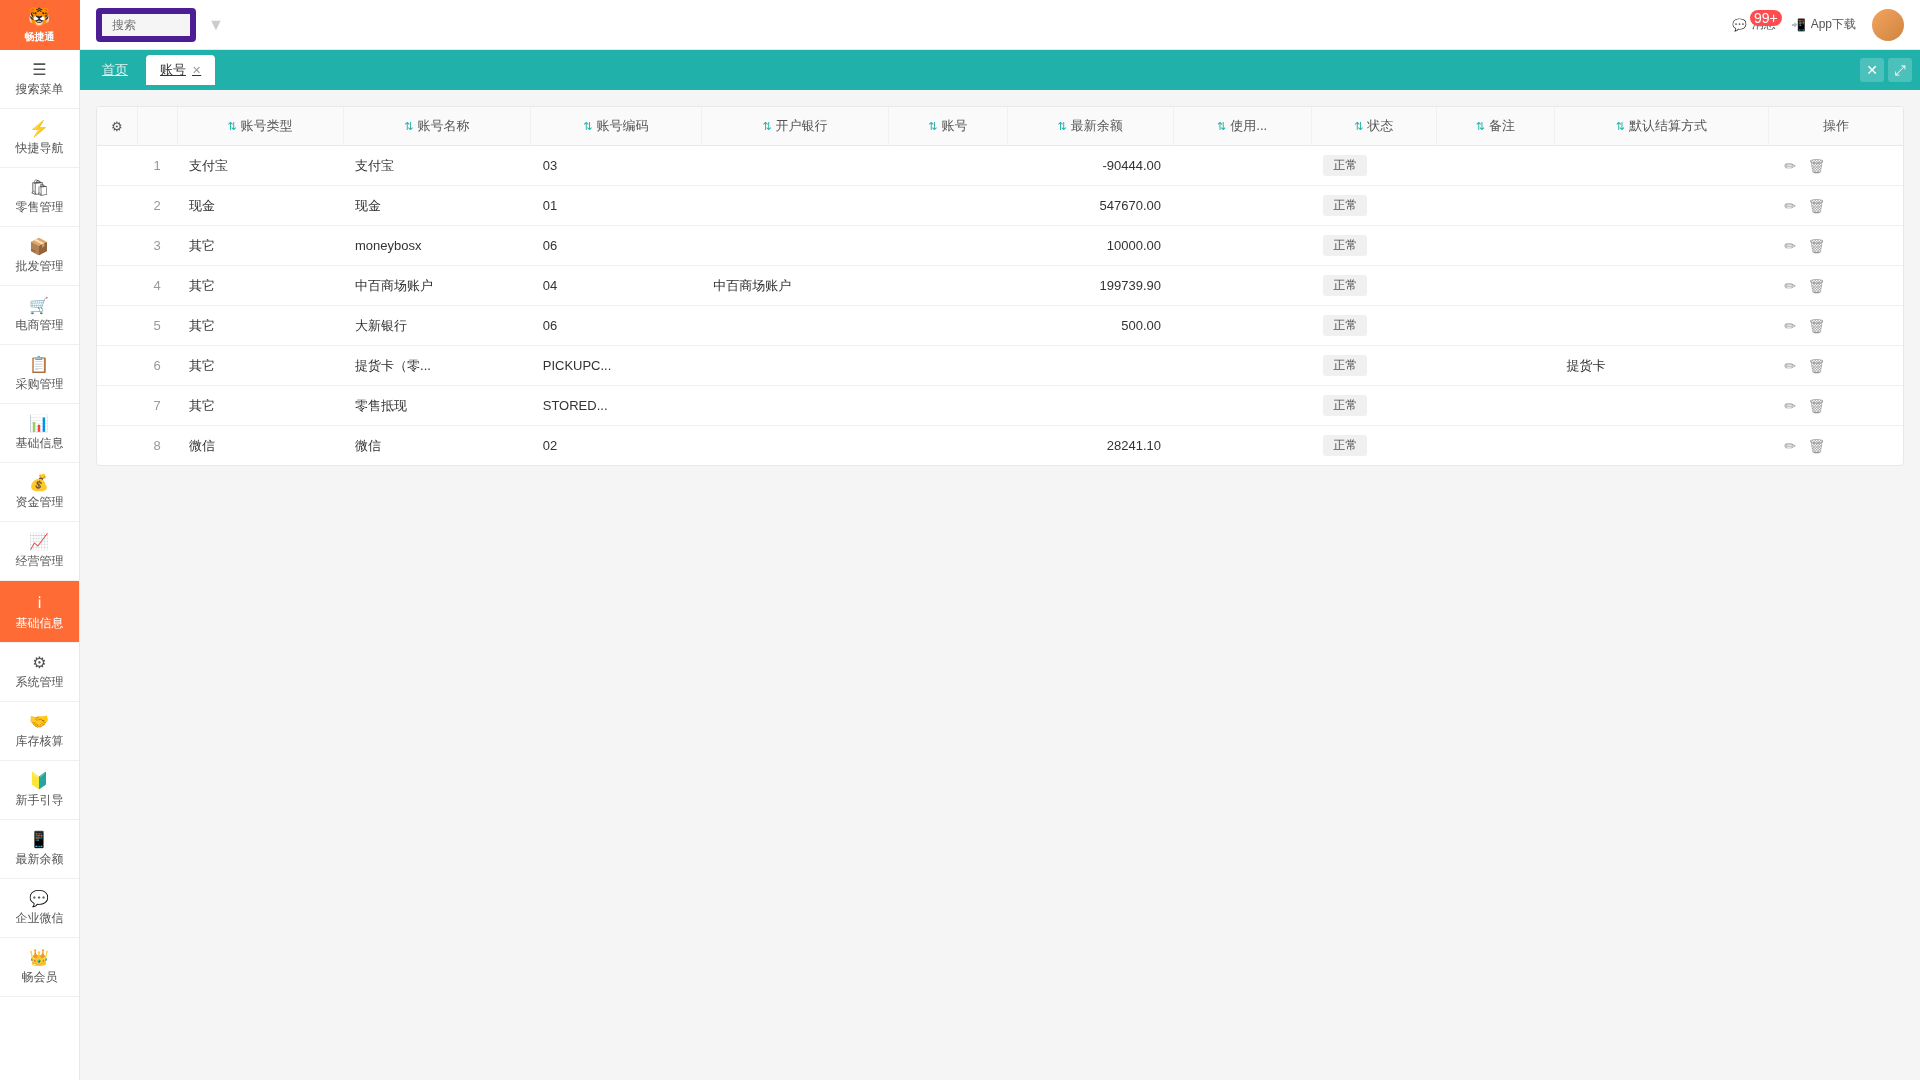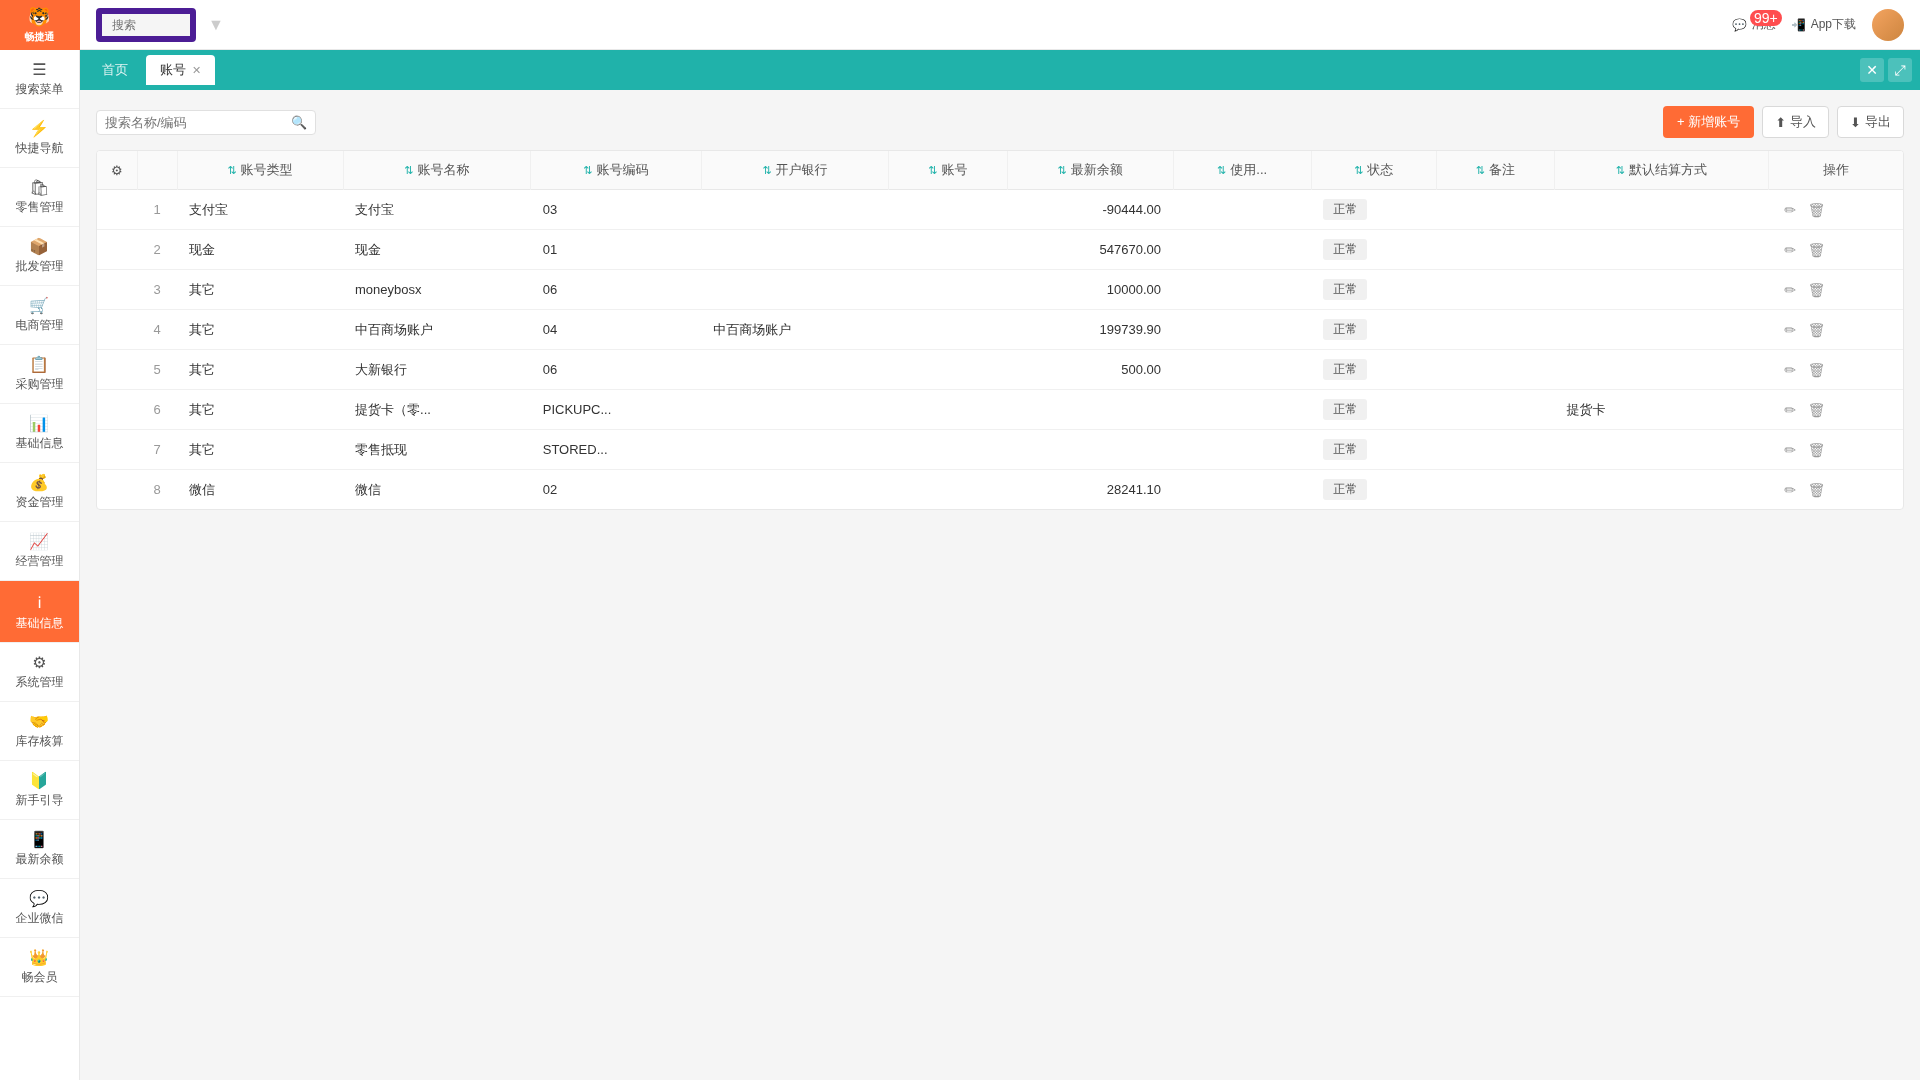"首页" .tab-item { text-decoration: none -> underline }
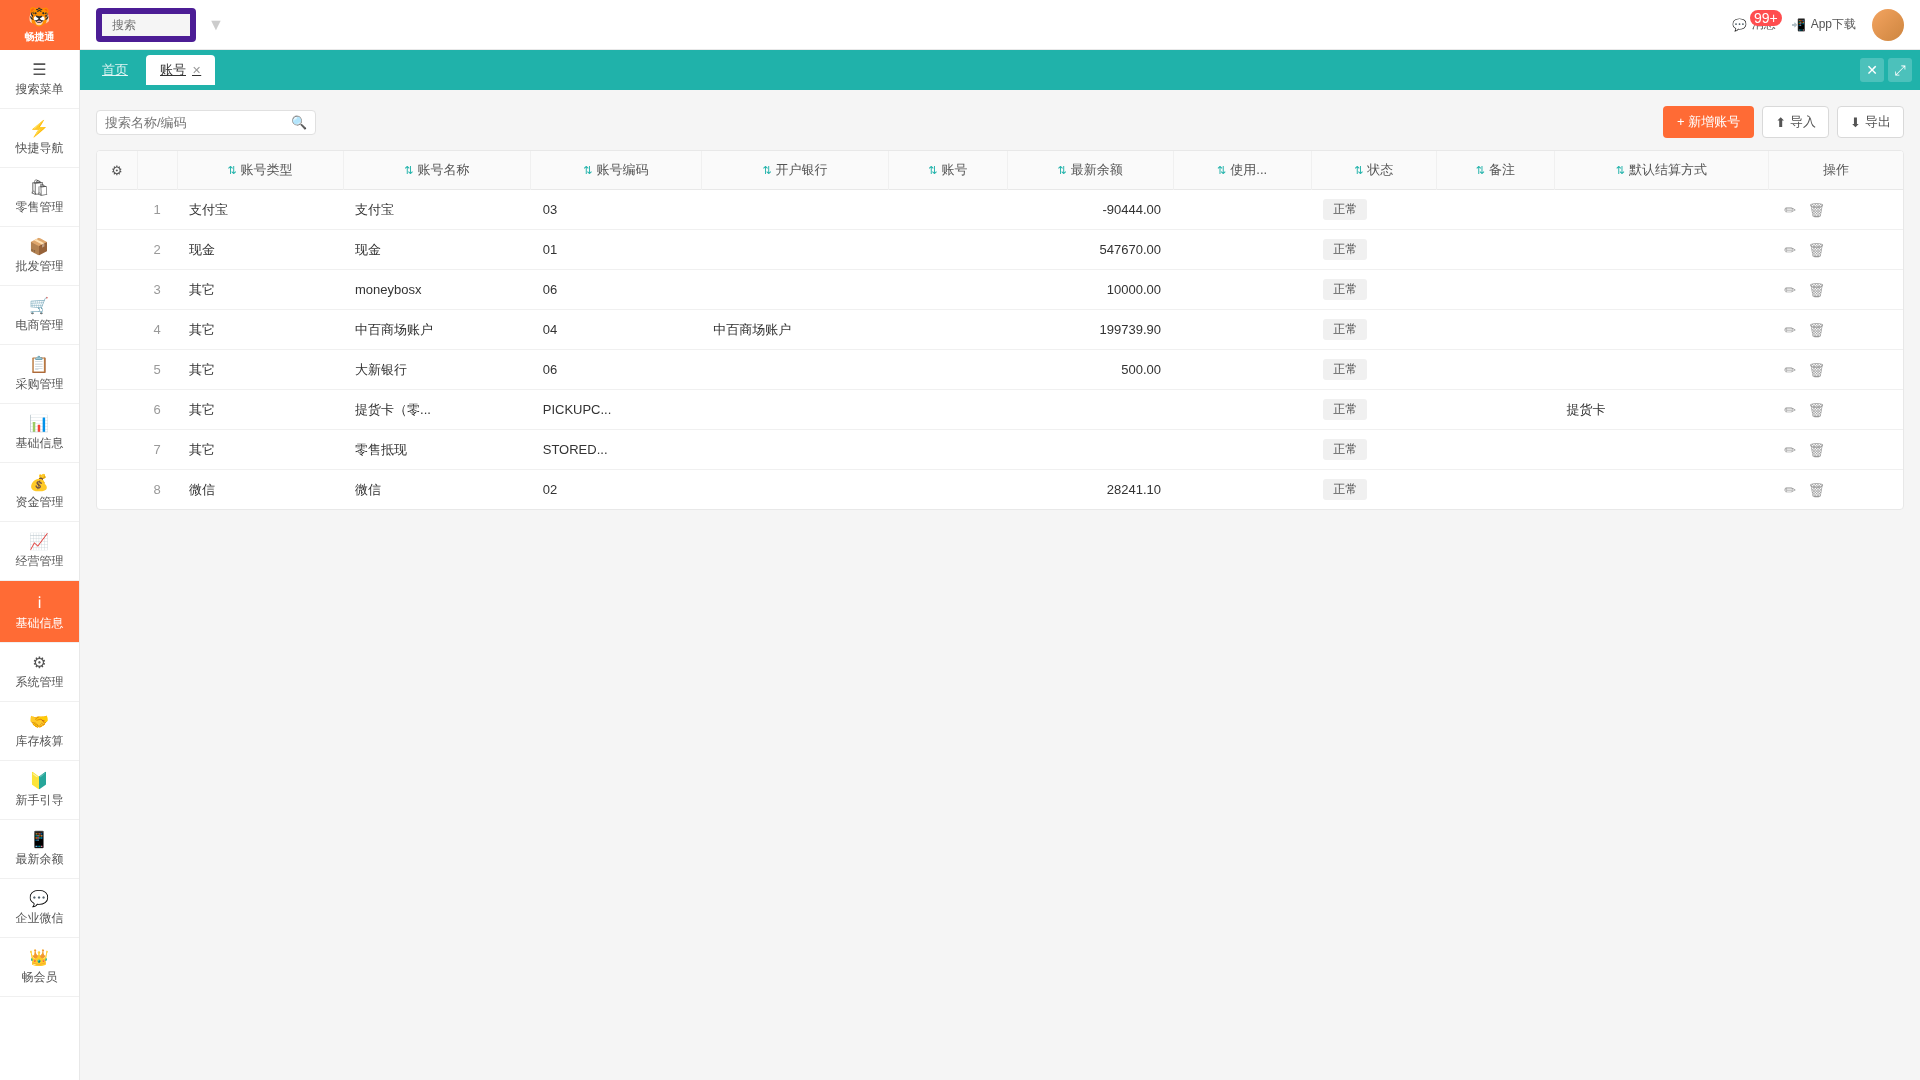"搜索名称/编码" div.toolbar { html: <div> <div> <input> <span>🔍</span> </div> <div> <button>+ 新增账号</button> <button> <span>⬆</span> <span>导入</span> </button> <button> <span>⬇</span> <span>导出</span> </button> </div> </div> -> none }
